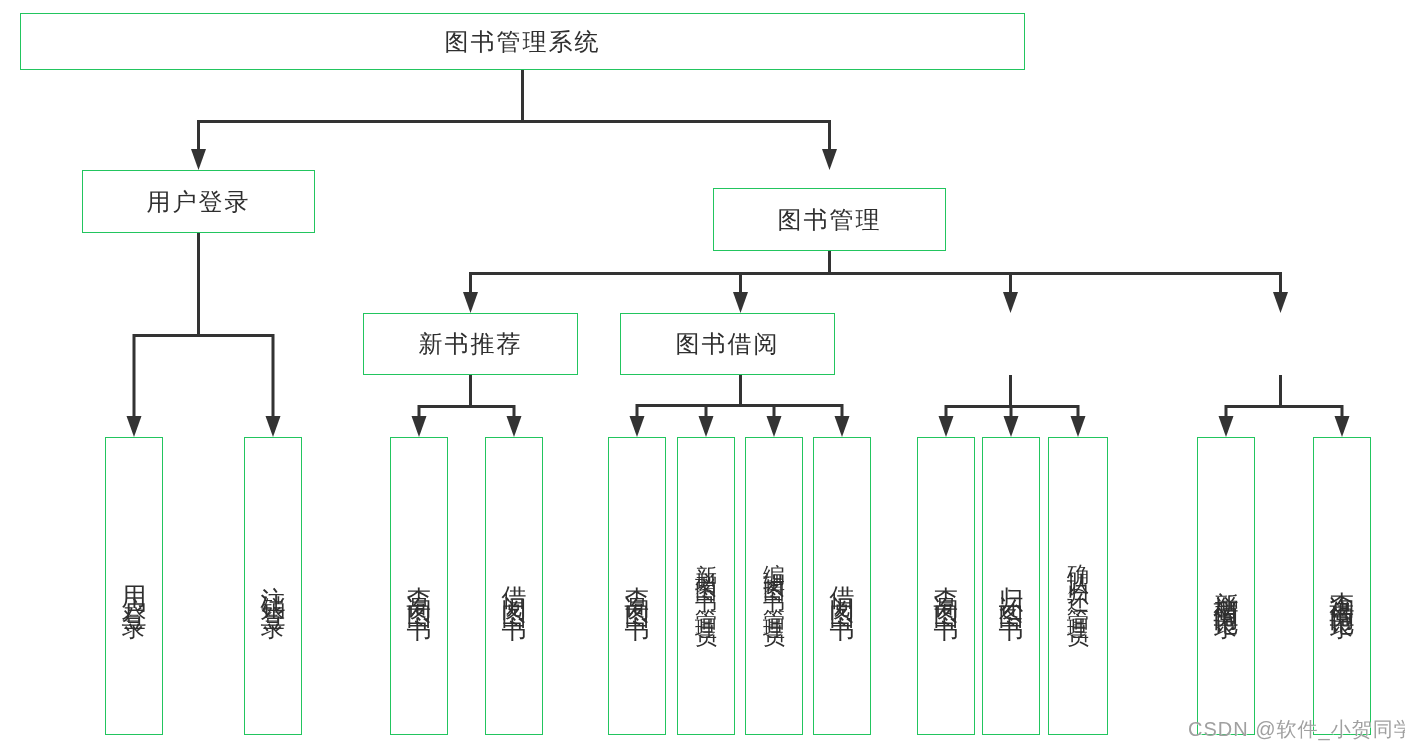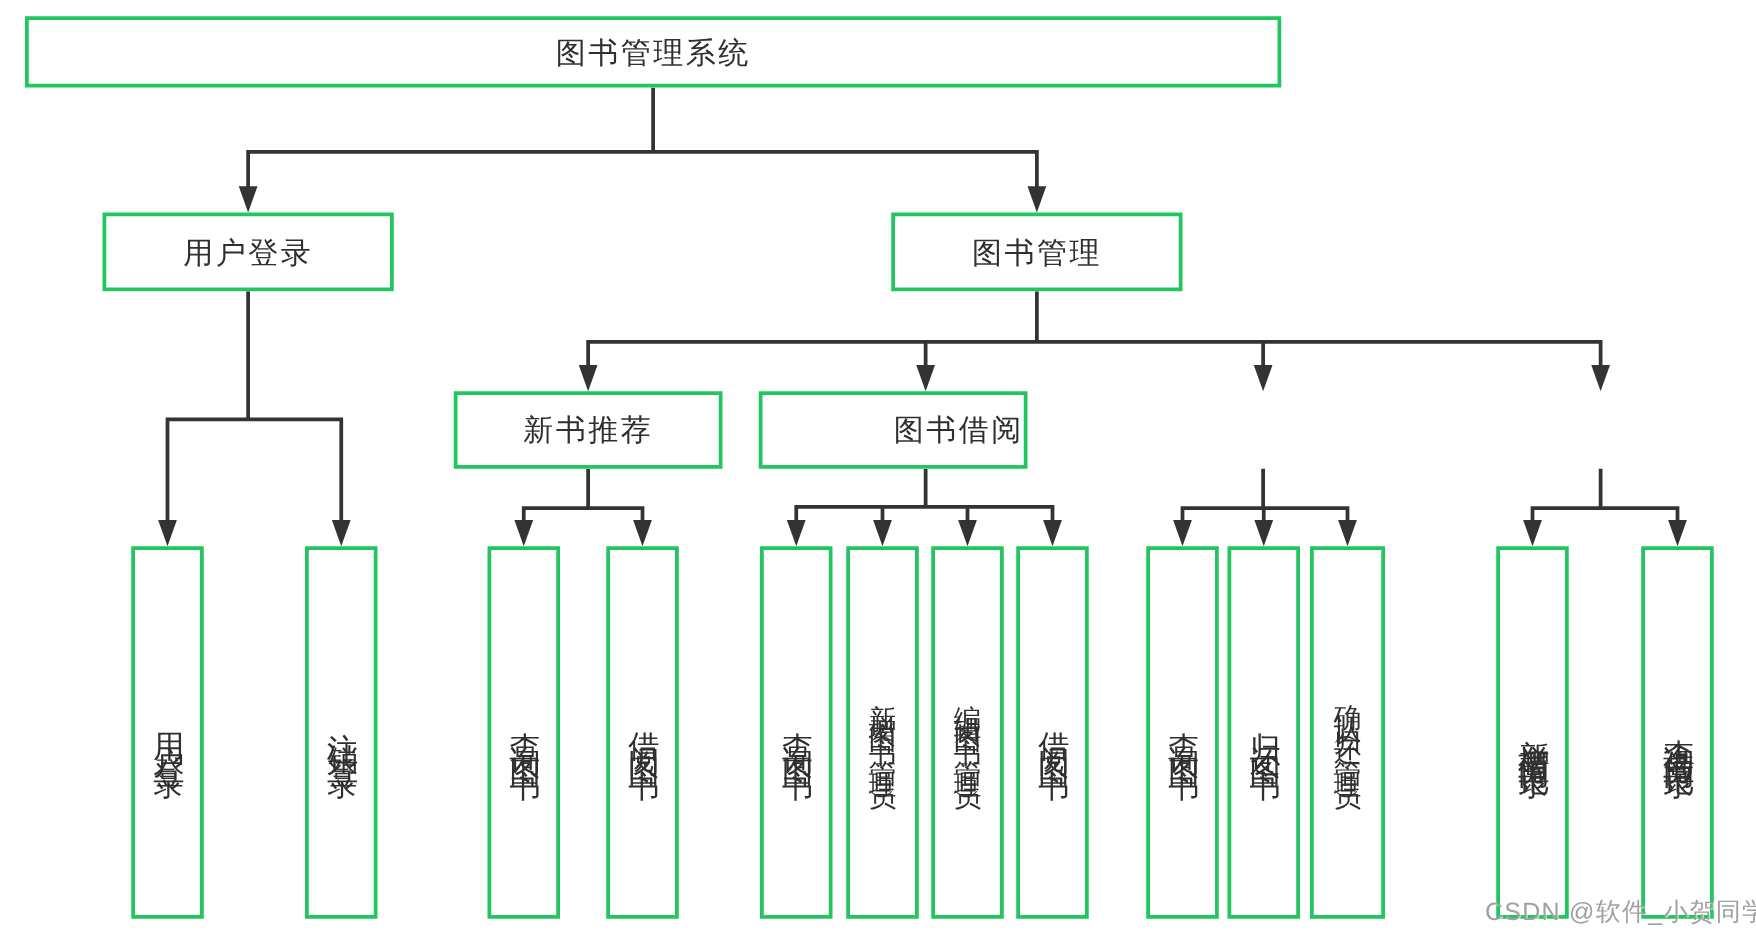"图书管理系统" .node { border: 3px solid #22c55e -> 1px solid #22c55e }
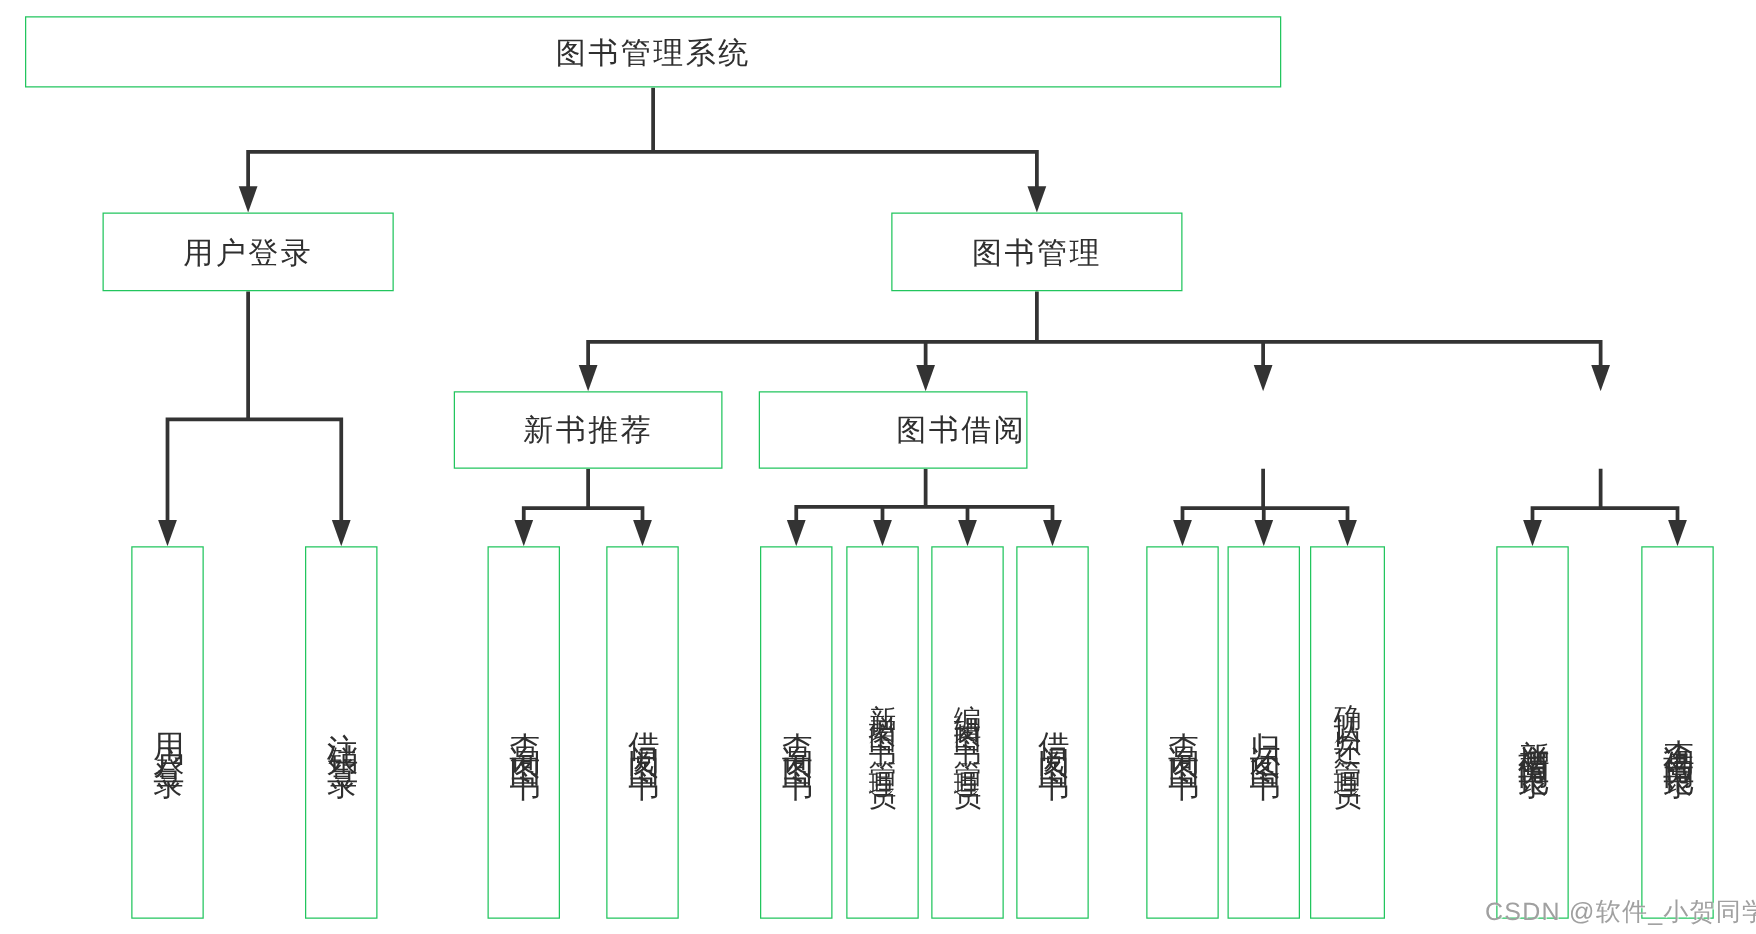"图书管理" div.node { margin-top: none -> 18px }
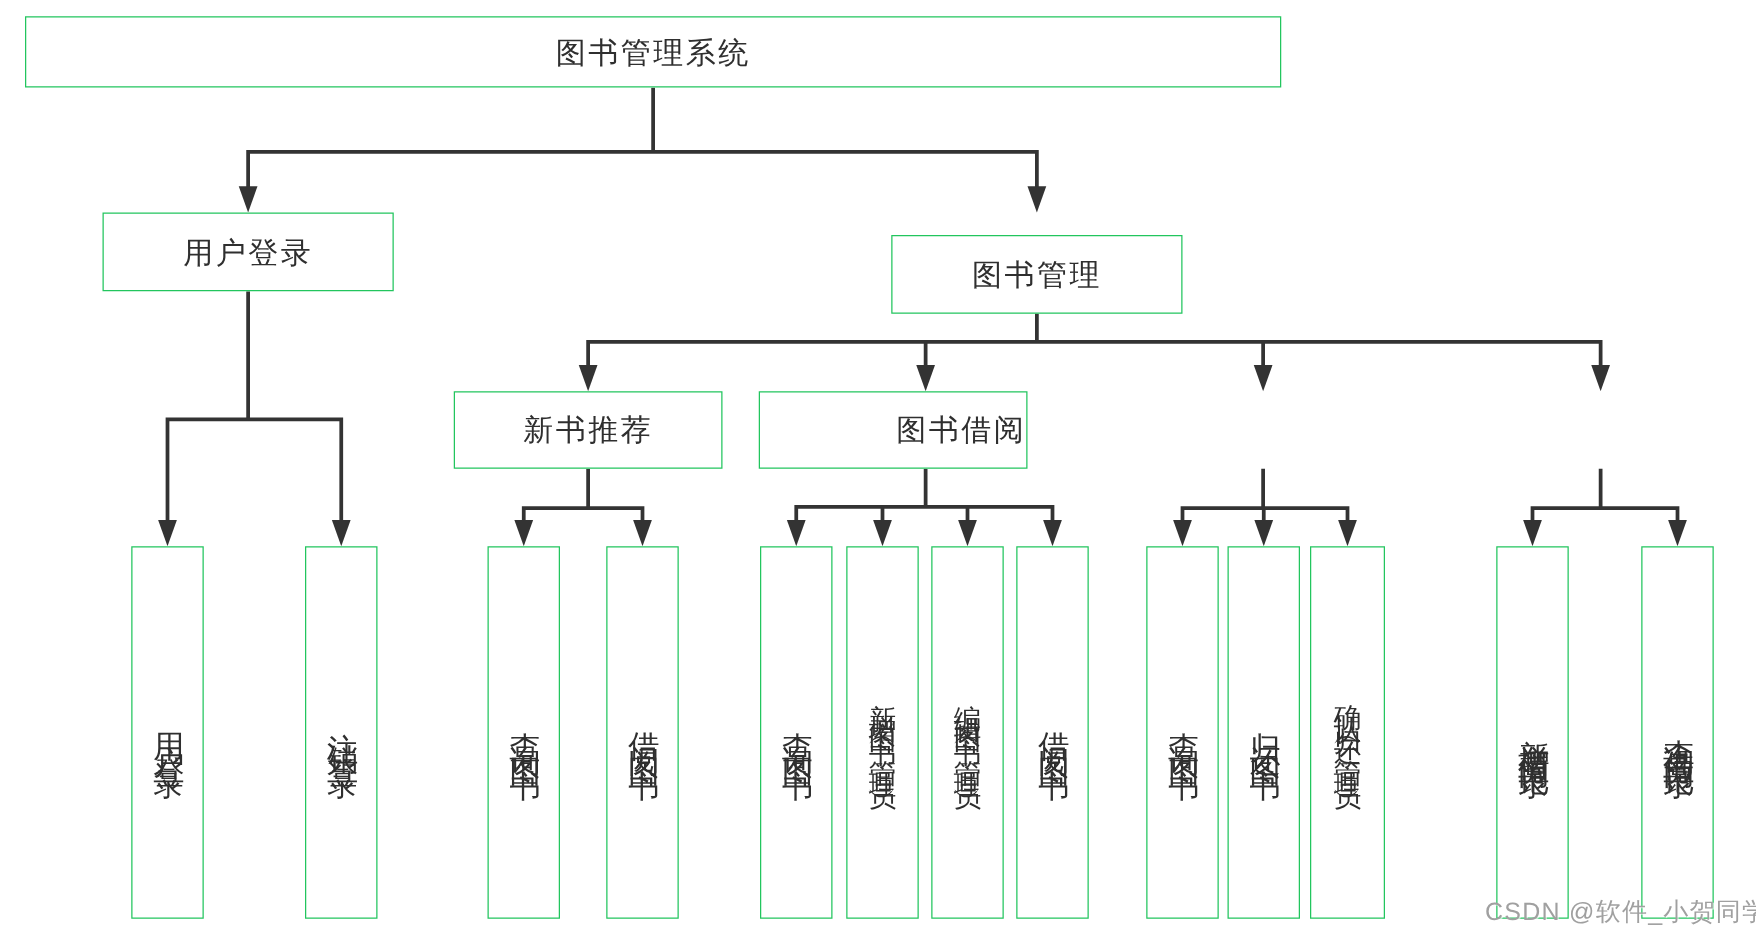"图书借阅" div.node { justify-content: flex-end -> none; left: 607px -> 620px }
